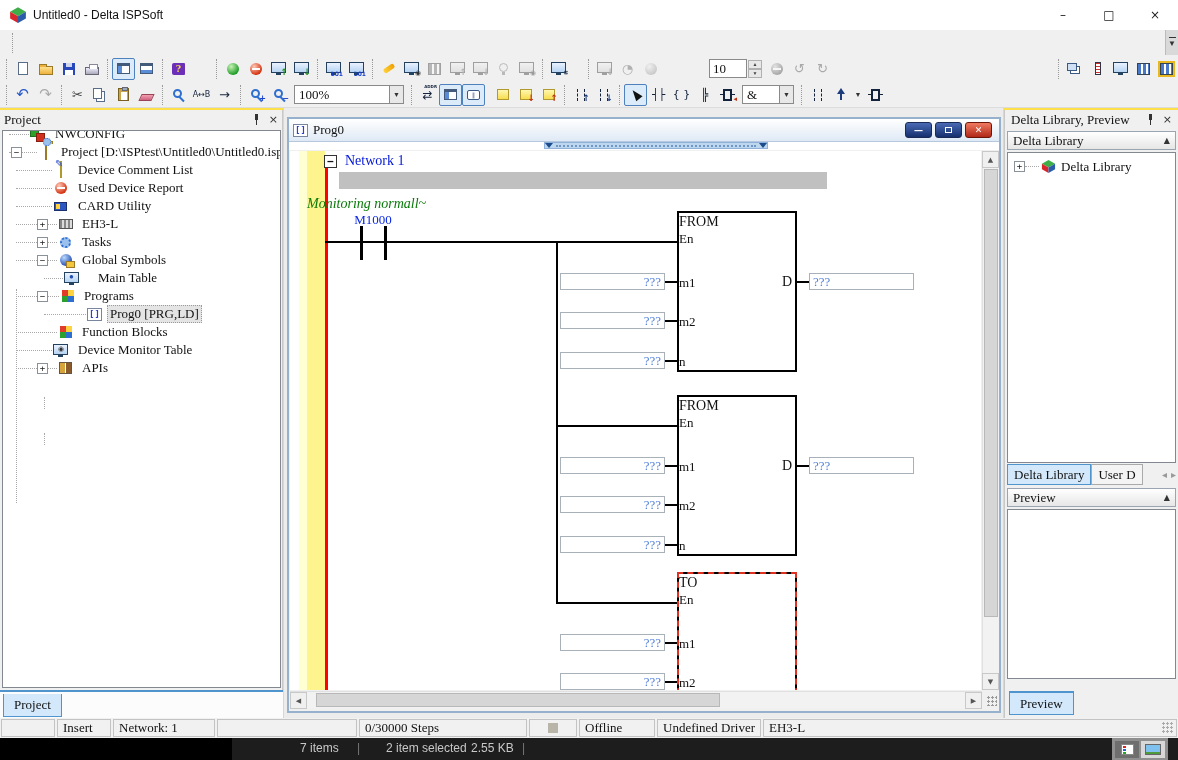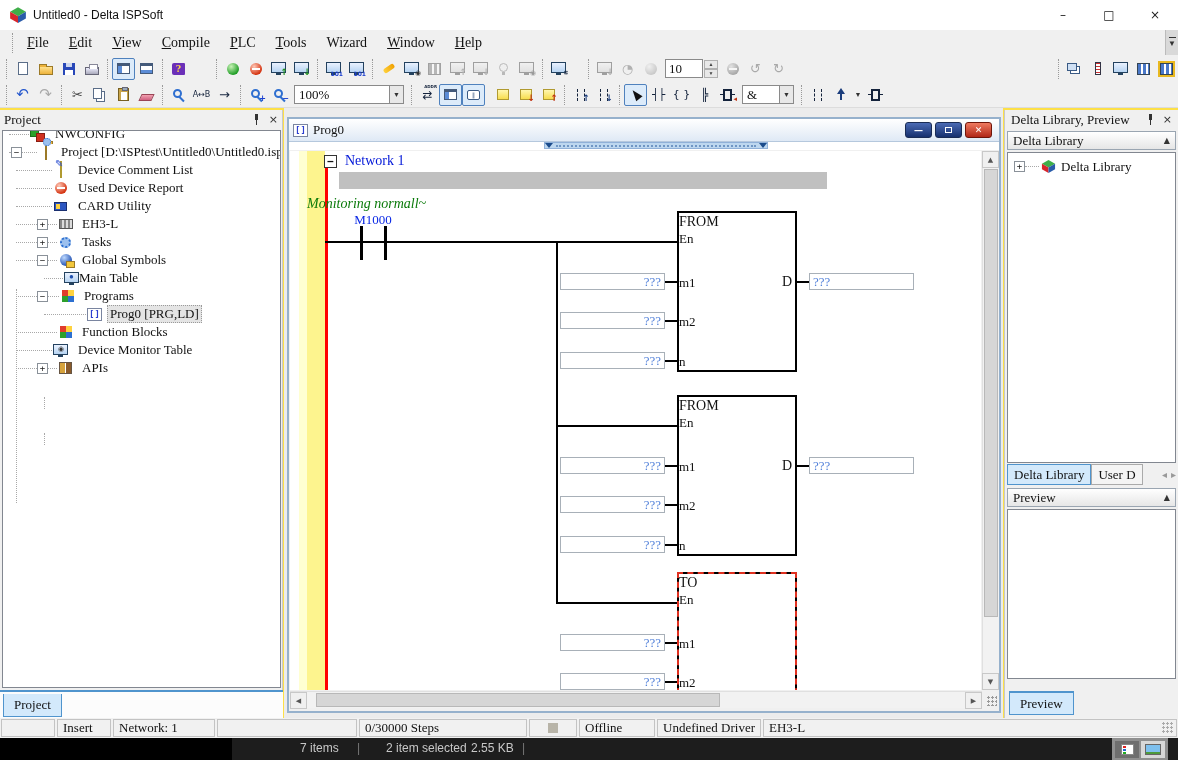"File Edit View Compile PLC" span { html: <span><span><u>F</u>ile</span><span><u>E</u>dit</span><span><u>V</u>iew</span><span><u>C</u>ompile</span><span><u>P</u>LC</span><span><u>T</u>ools</span><span>Wizard</span><span><u>W</u>indow</span><span><u>H</u>elp</span></span> -> none }
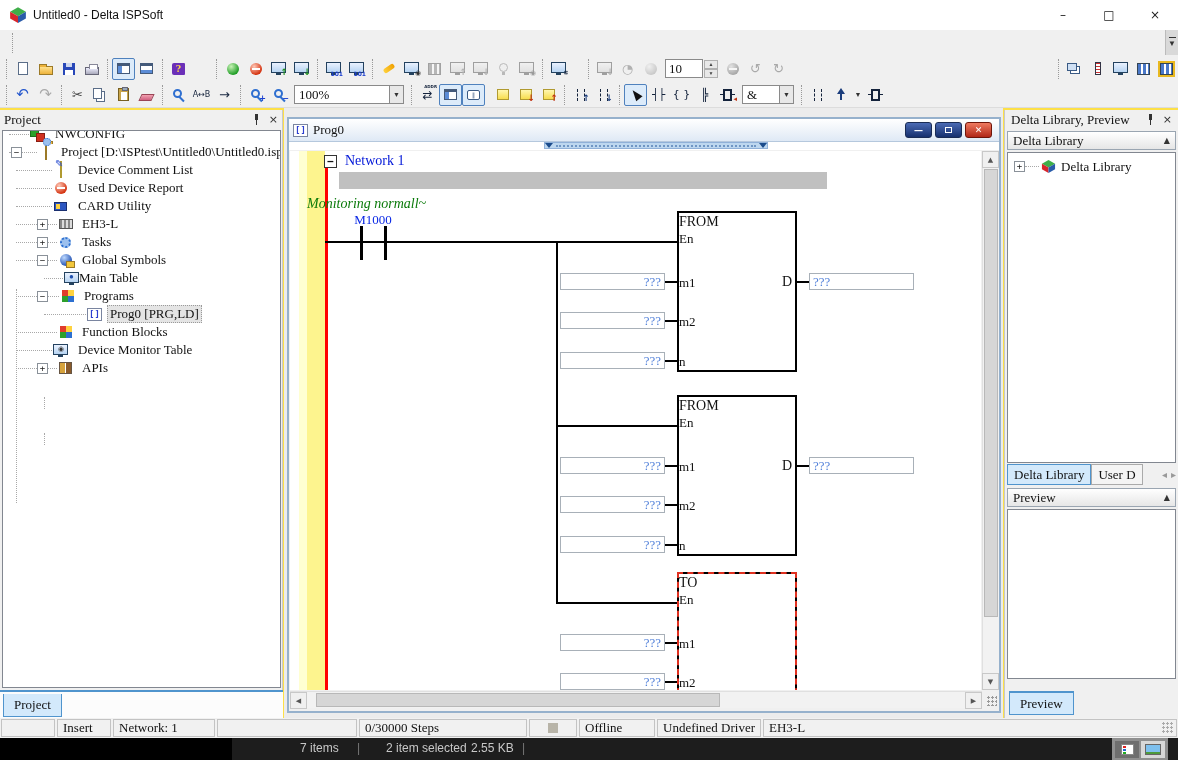"10" .spinbox .sval { margin-left: none -> 44px }
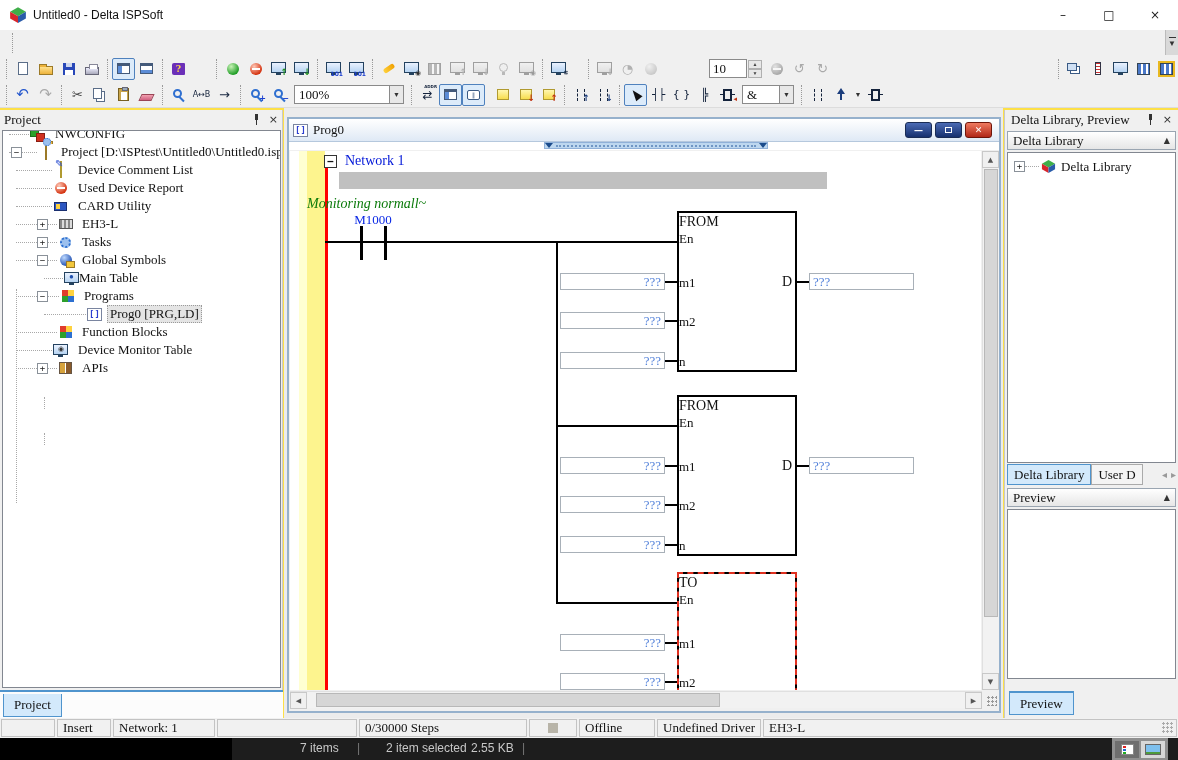"Main Table" span.trow { left: 74px -> 93px }
